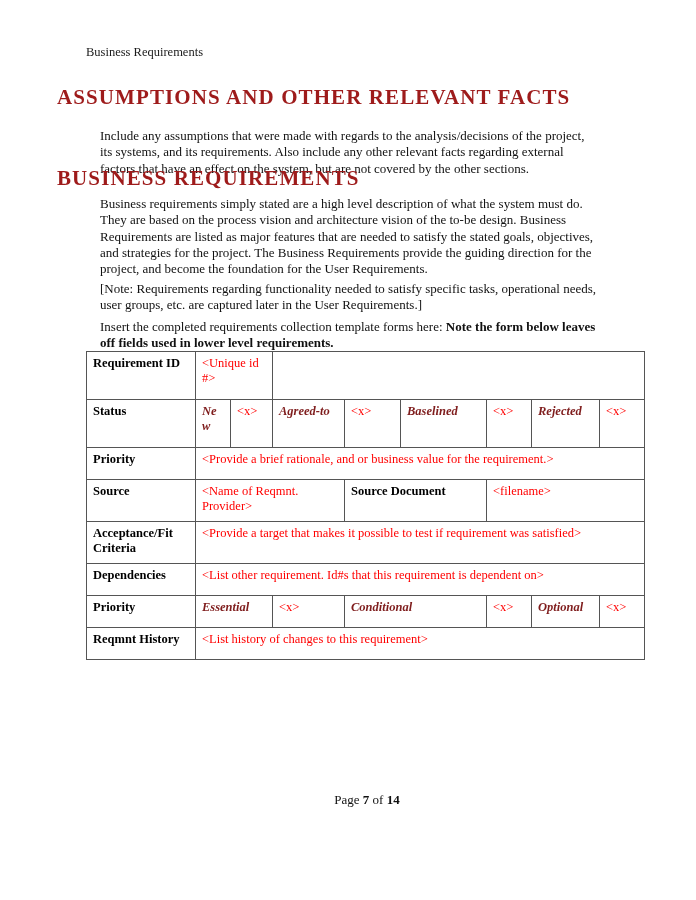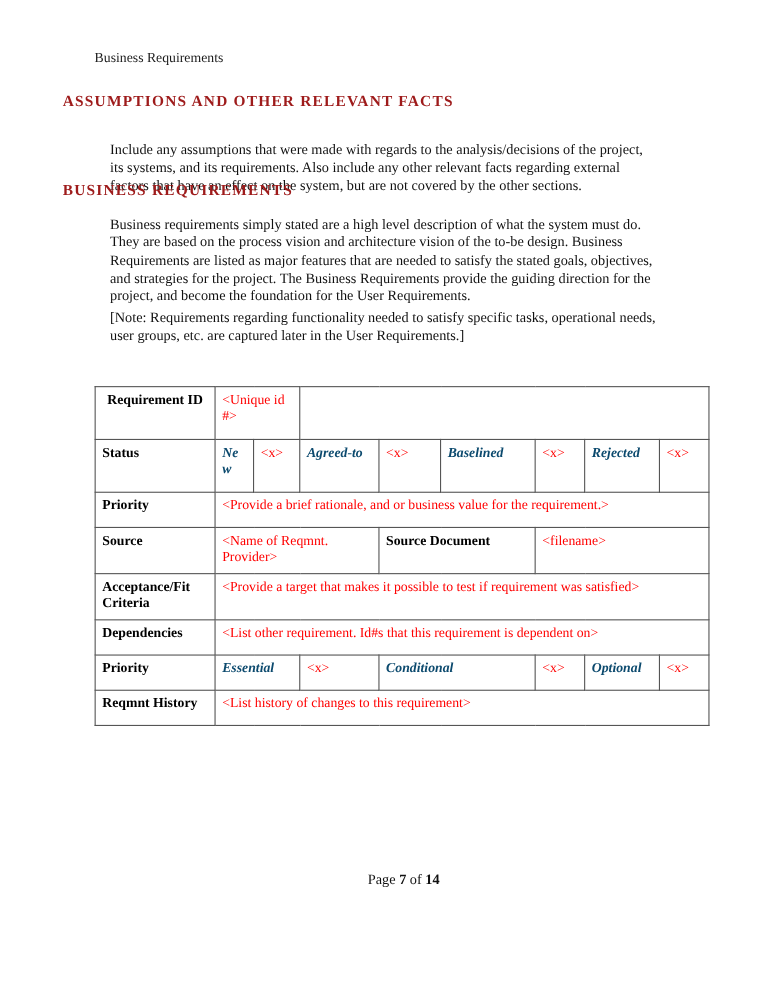"ASSUMPTIONS AND OTHER RELEVANT FACTS" .h1 { font-size: 14px -> 21px }
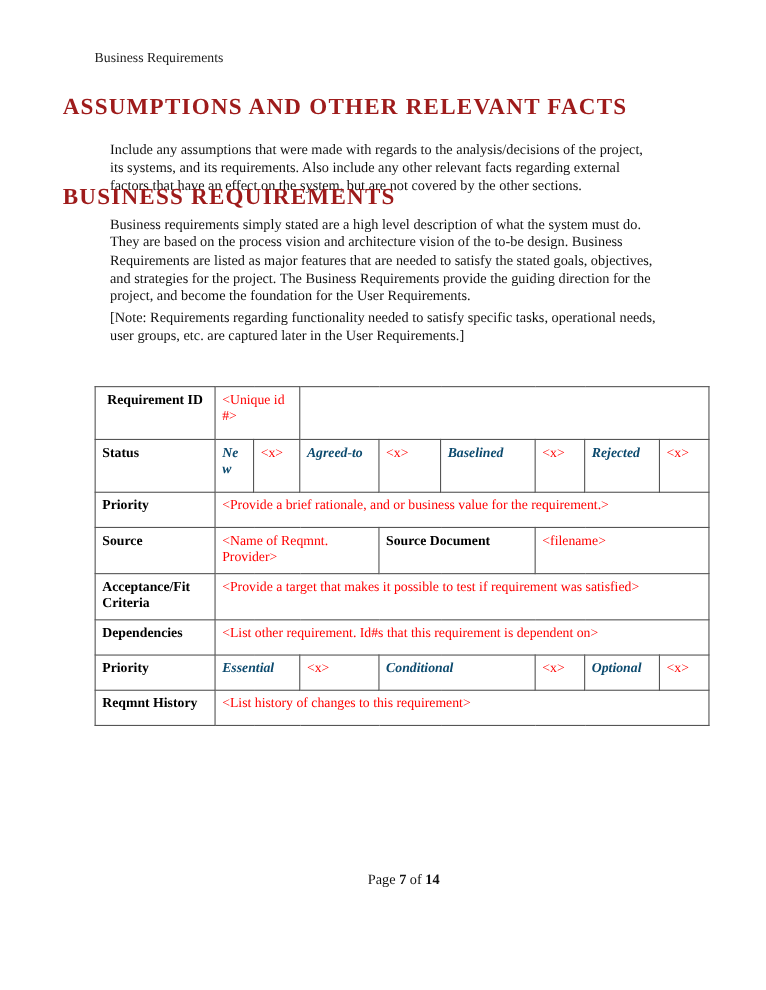"Insert the completed requirements" div.para { html: none -> <div> <span>Insert the completed requirements collection template forms here: </span><b>Note the form below leaves off fields used in lower level requirements.</b> </div> }
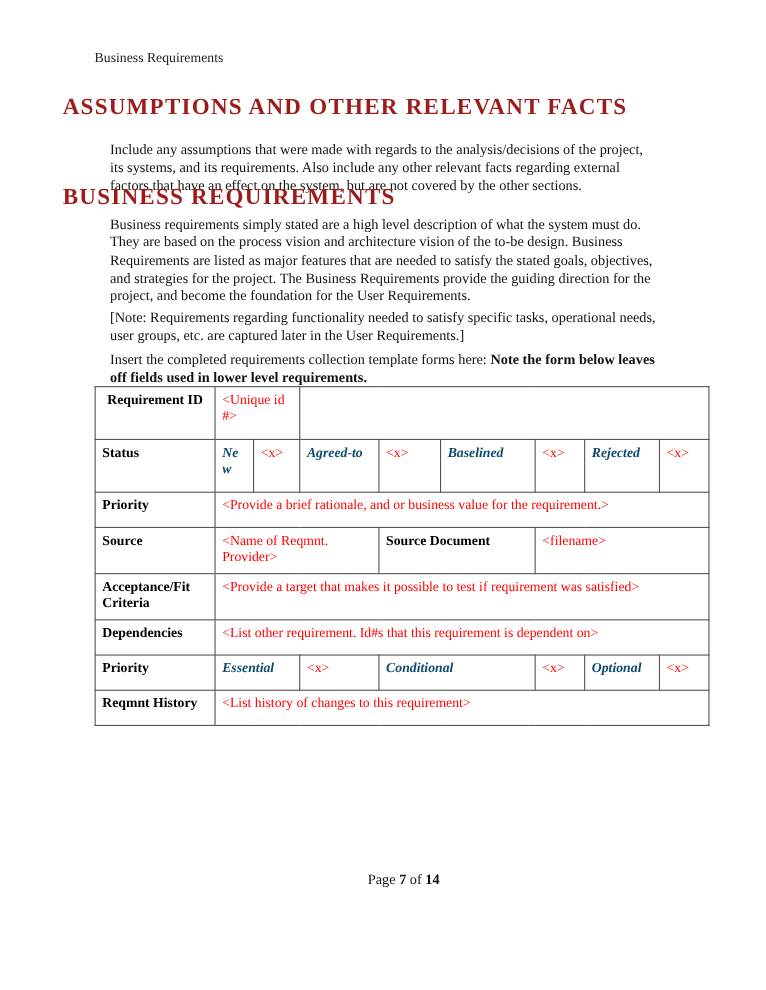"Requirement ID" .tall { text-align: center -> none }
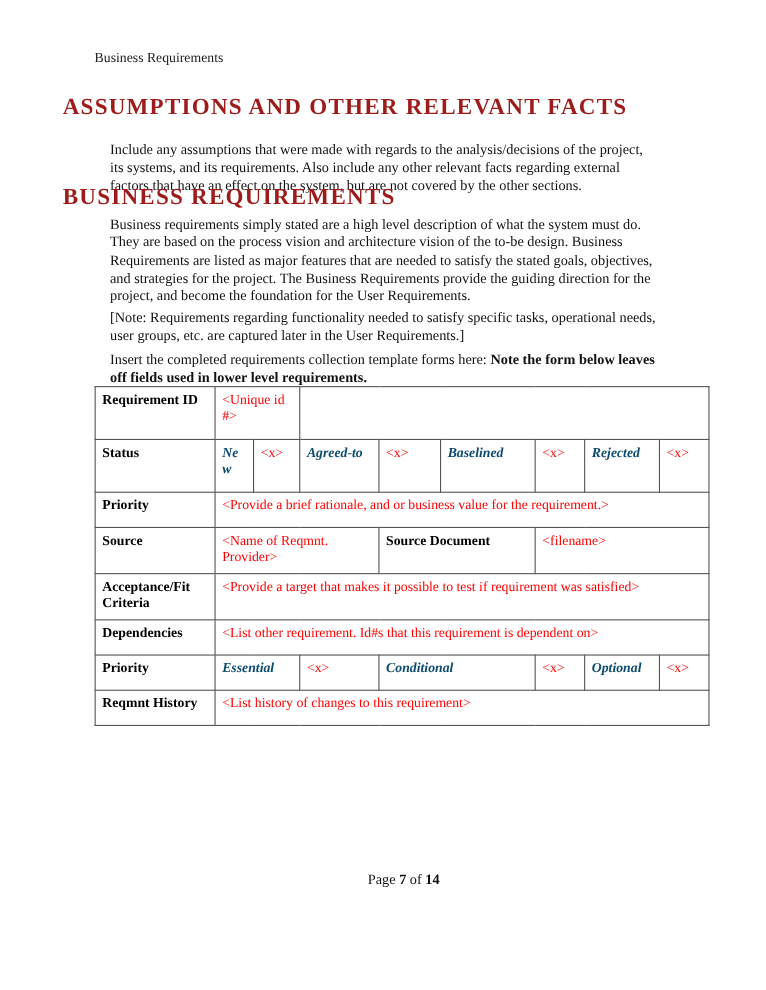"New" .bi { color: #0c4a6e -> #7f1d1d }
